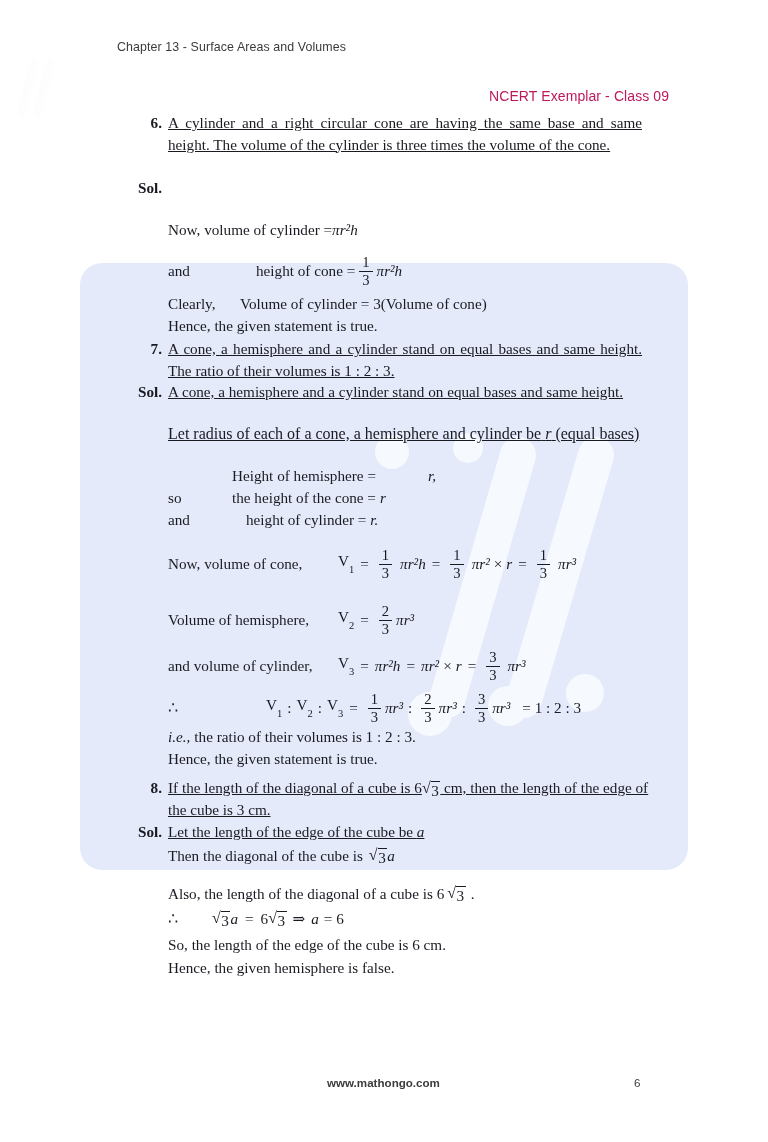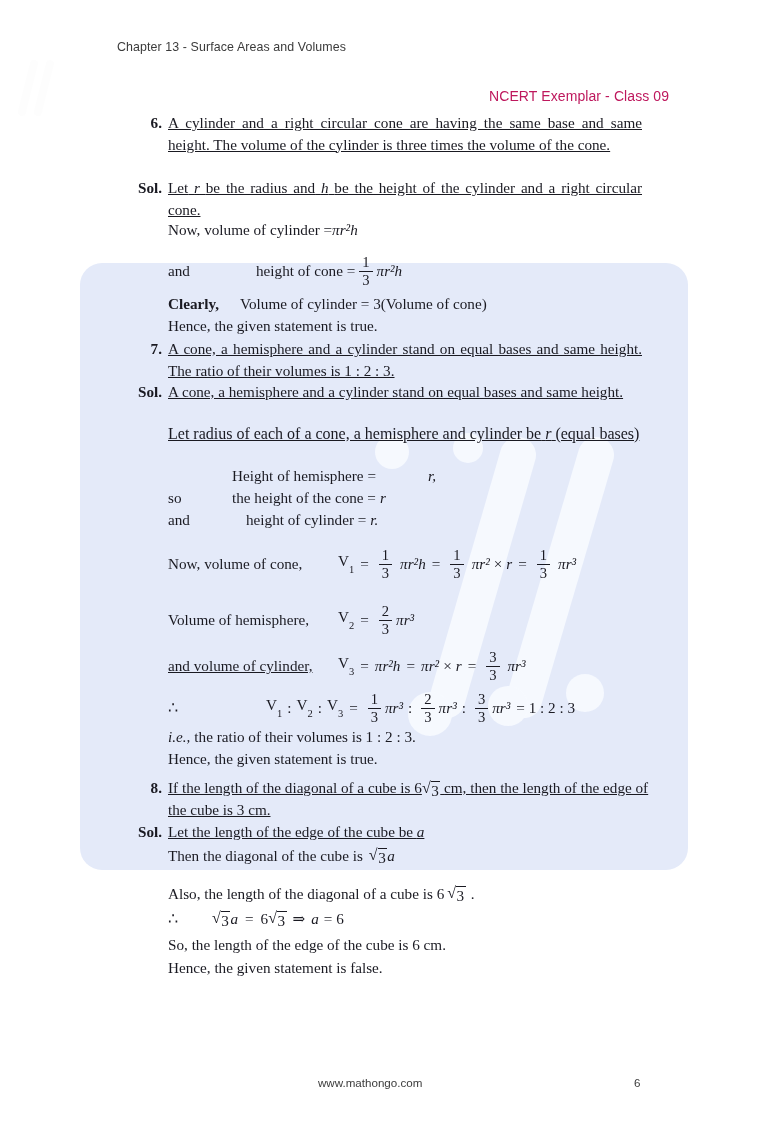"Let r be the radius" div.body { html: <div> <span>Let</span> <i>r</i> <span>be the radius and</span> <i>h</i> <span>be the height of the cylinder and a right circular cone.</span> </div> -> none }
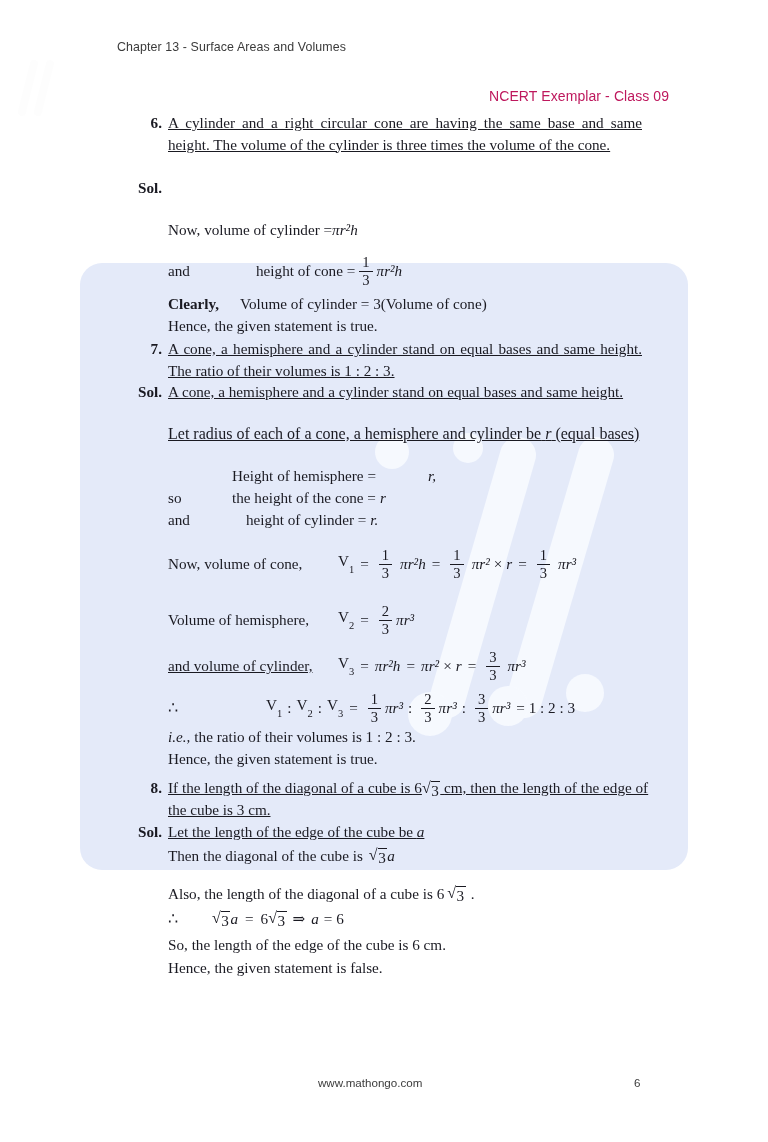"Clearly," span { font-weight: bold -> none }
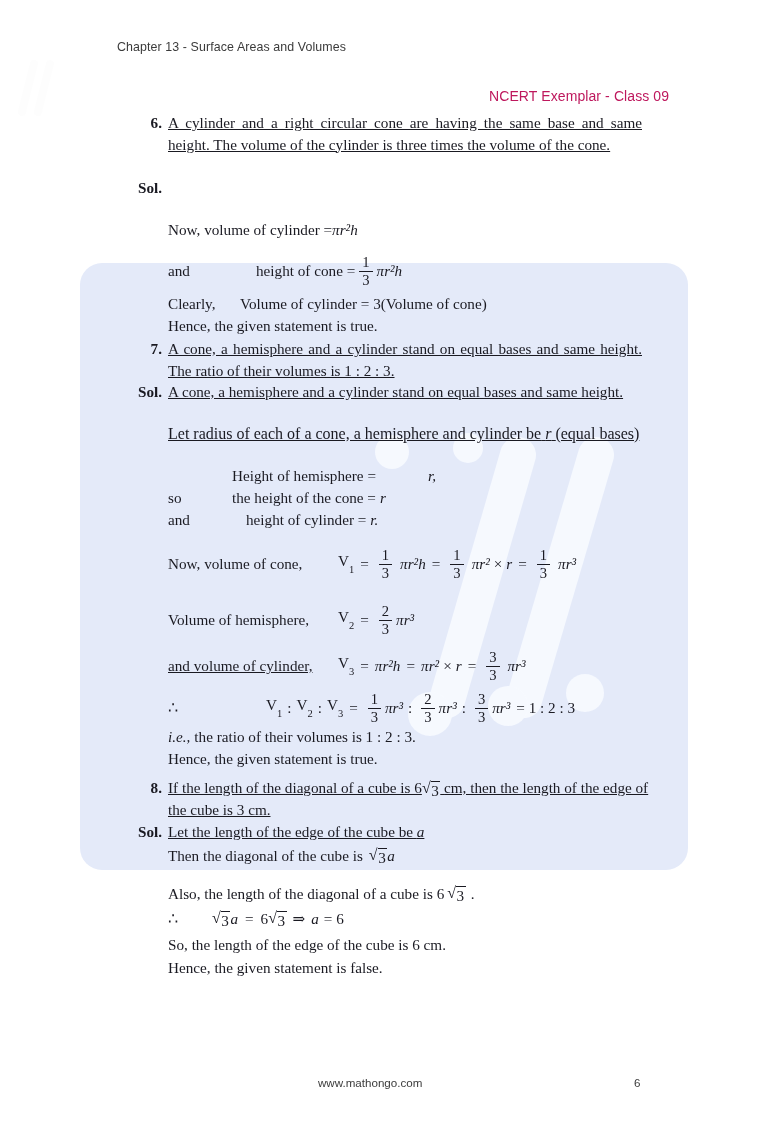"and volume of cylinder," span { text-decoration: underline -> none }
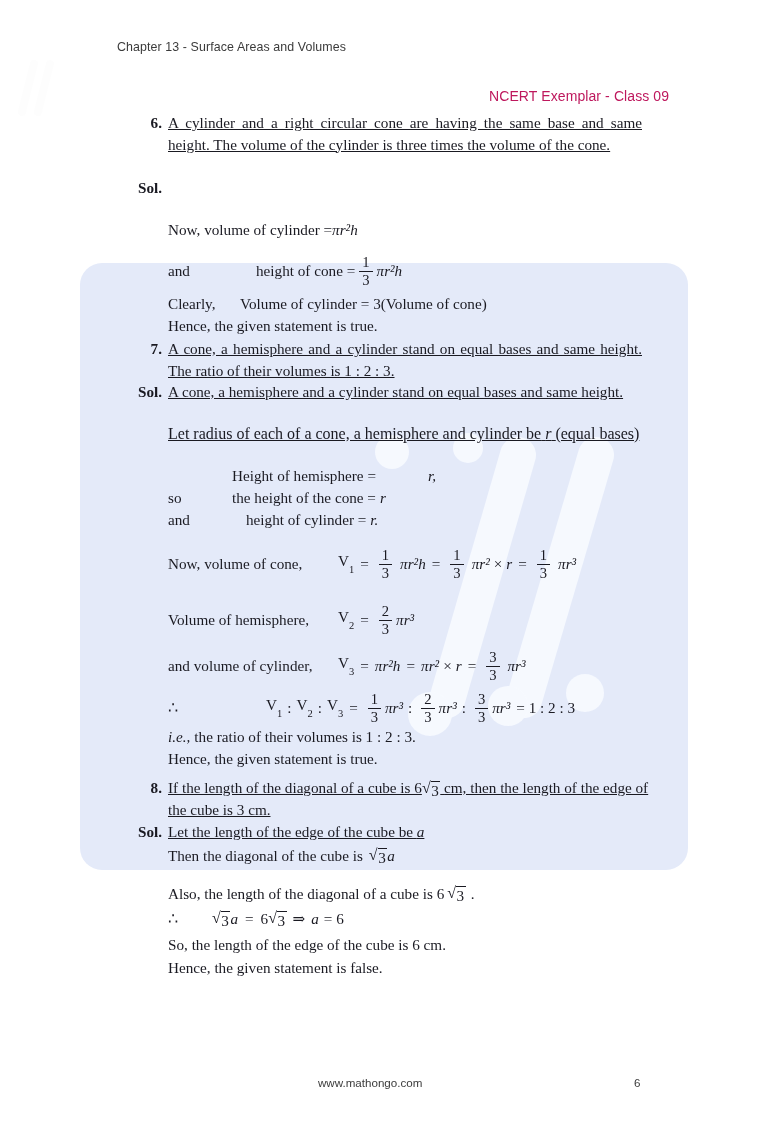"= 1 : 2 :" span { margin-left: 6px -> 12px }
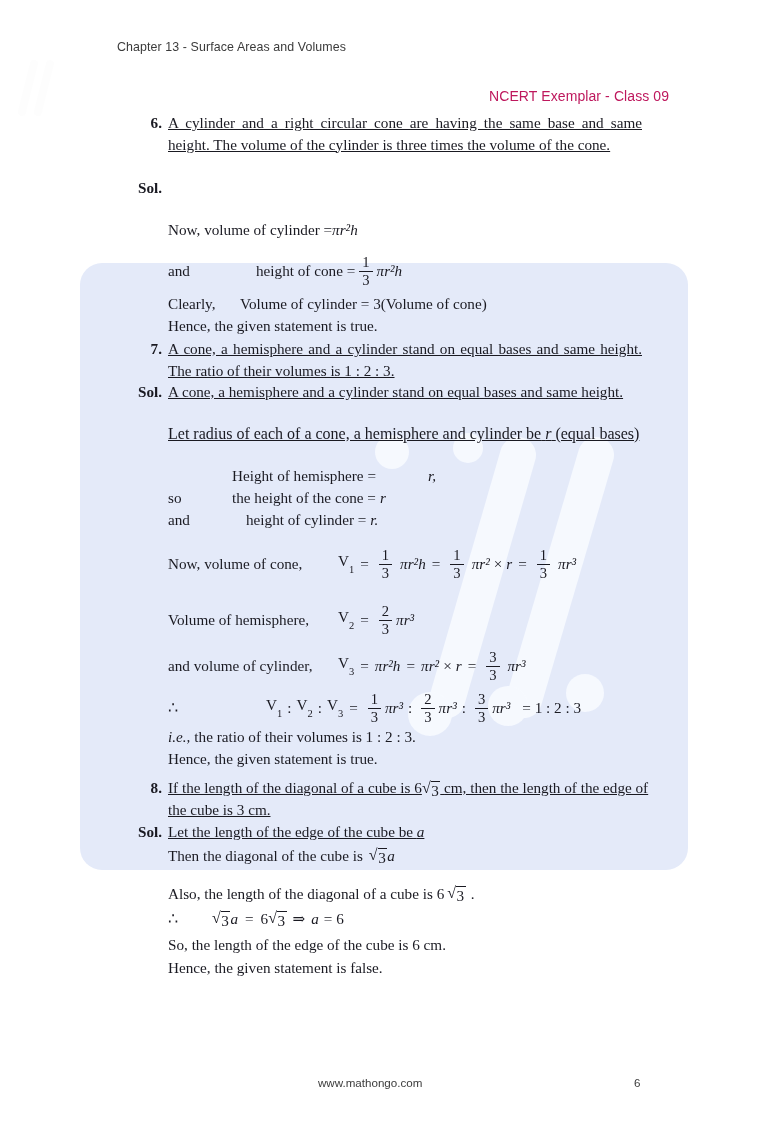"Hence, the given statement is false." div.mrow { text: statement -> hemisphere }
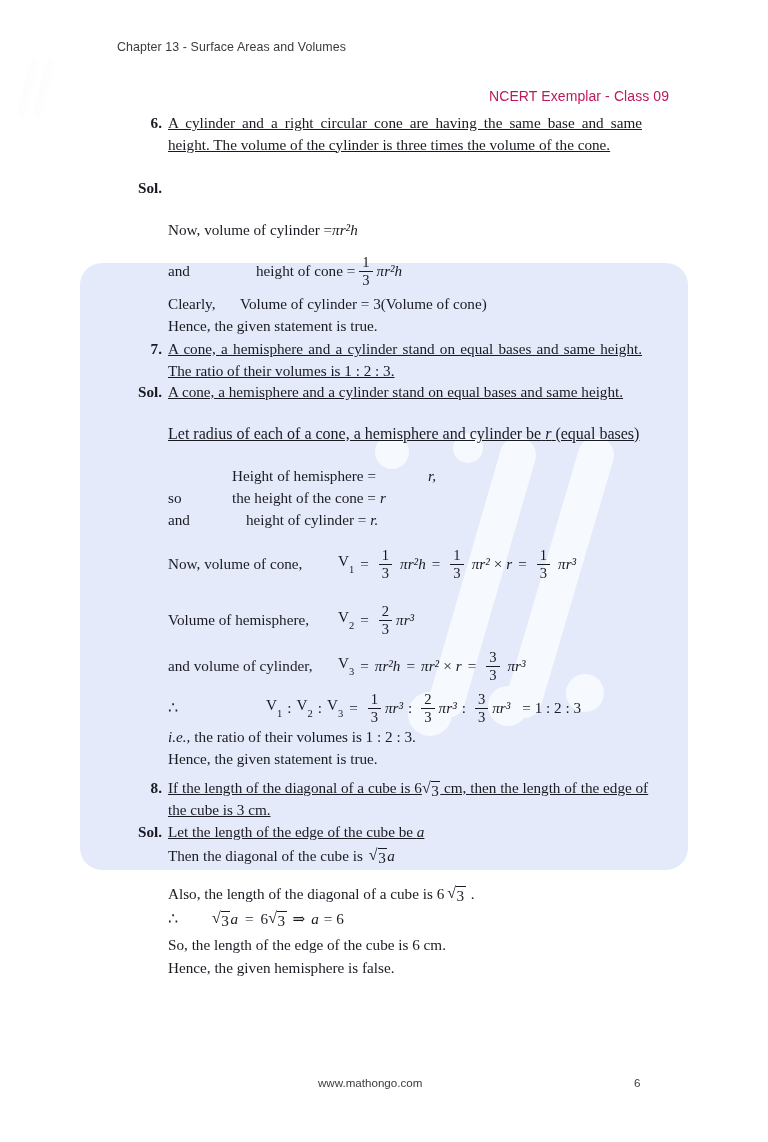"www.mathongo.com" .footer .f-url { font-weight: none -> bold; left: 318px -> 327px }
